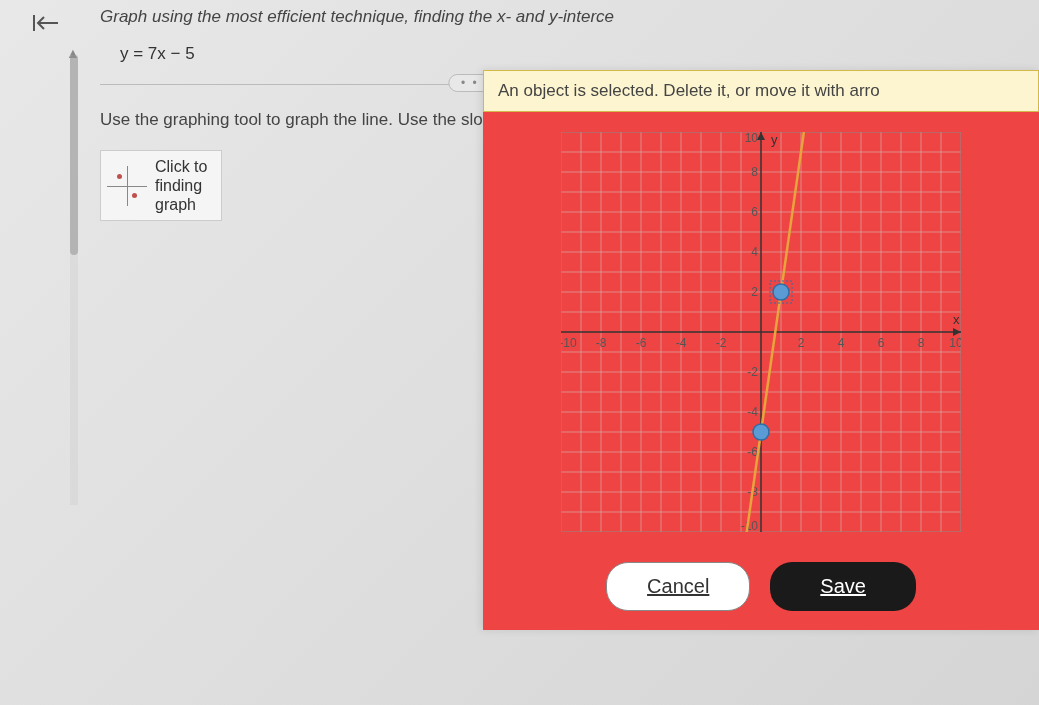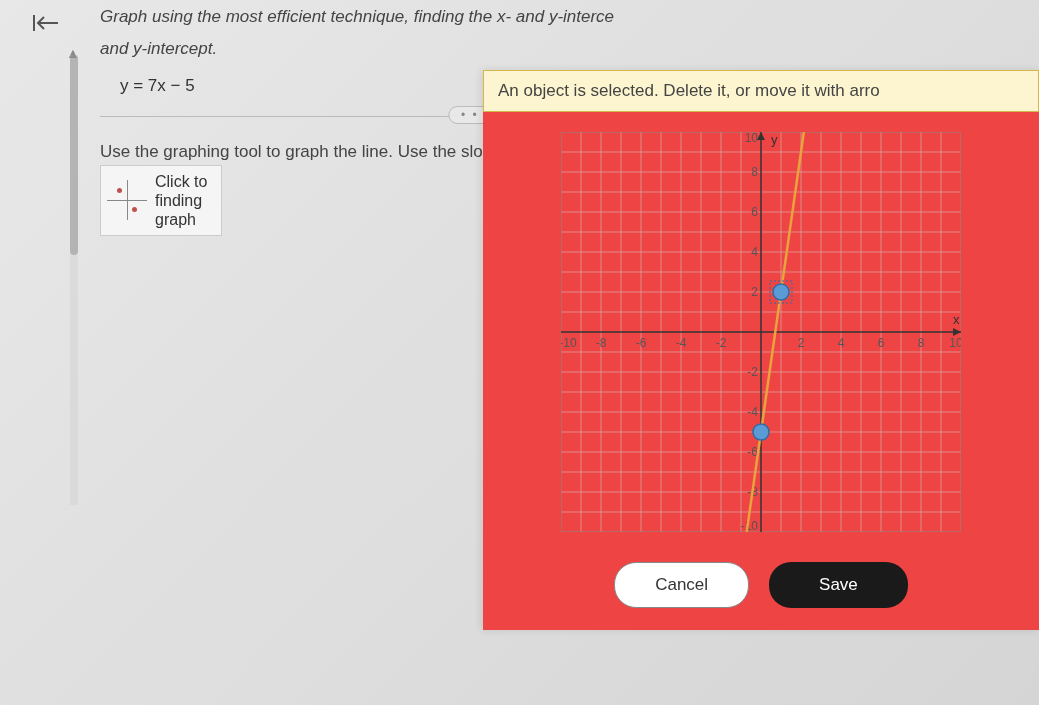"and y-intercept." div.question-text { html: <div>and y-intercept.</div> -> none }
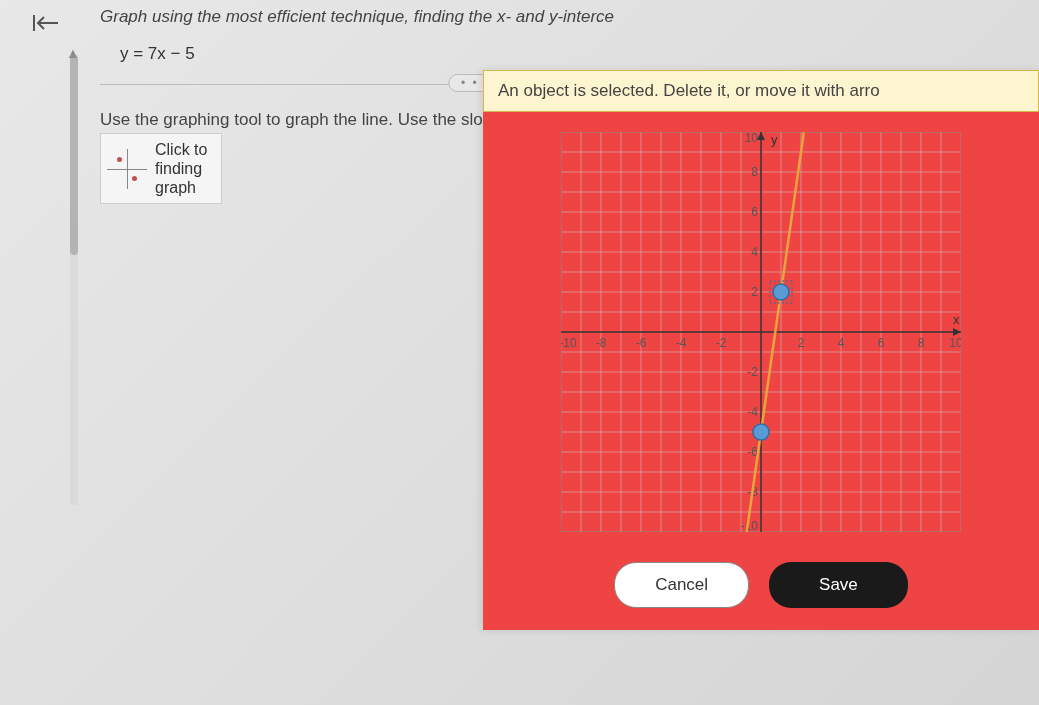"Click to" .enlarge-box { margin-top: 3px -> 20px }
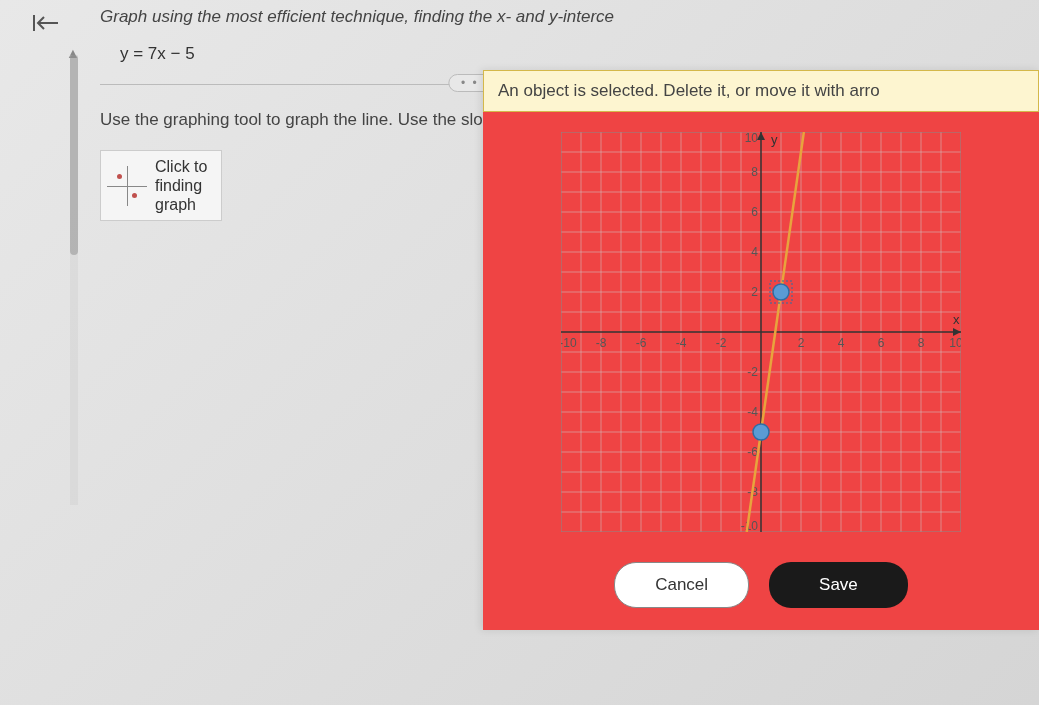"Cancel" .btn { font-size: 17px -> 20px; text-decoration: none -> underline }
